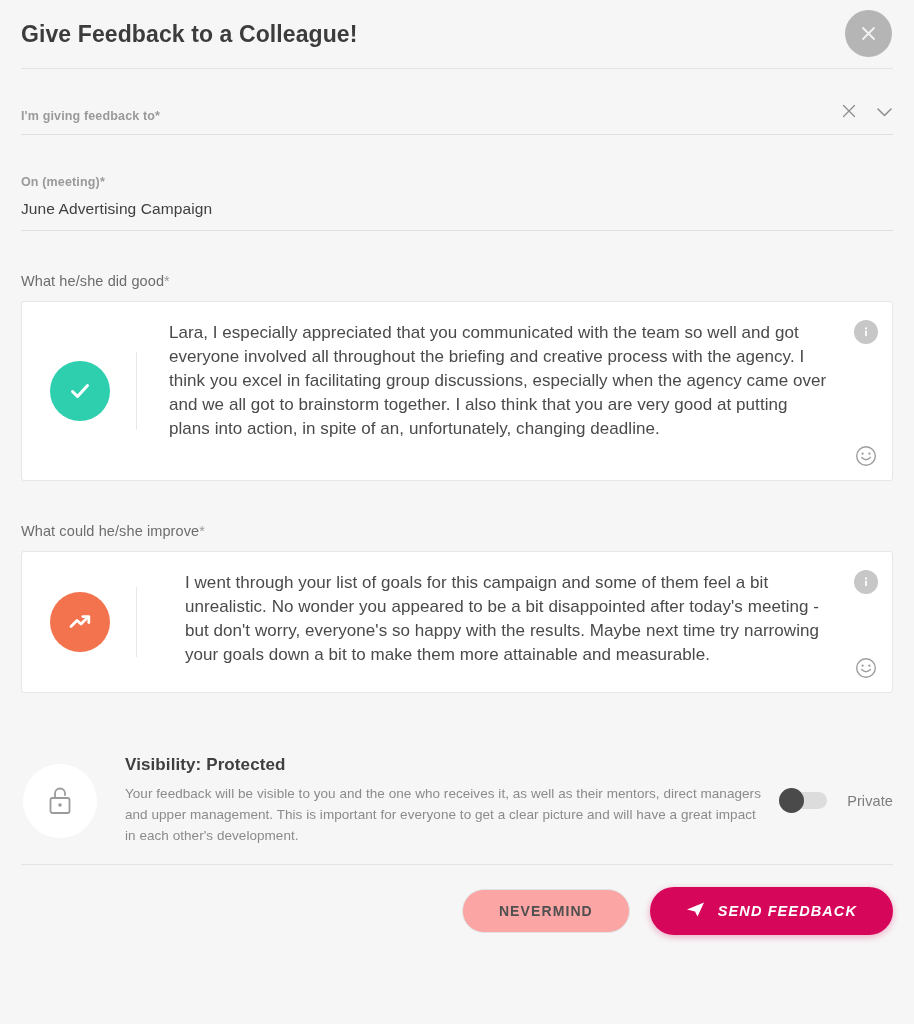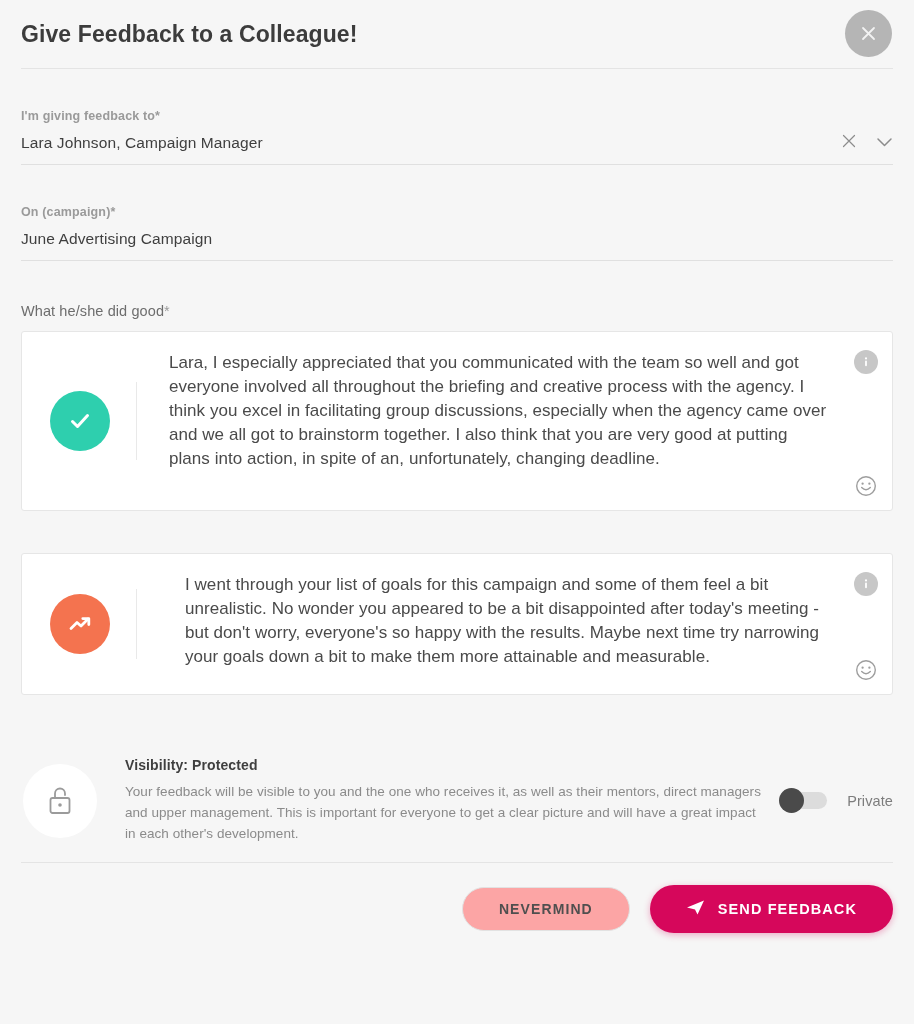"Lara Johnson, Campaign Manager" div.field-value { html: <div>Lara Johnson, Campaign Manager</div> -> none }
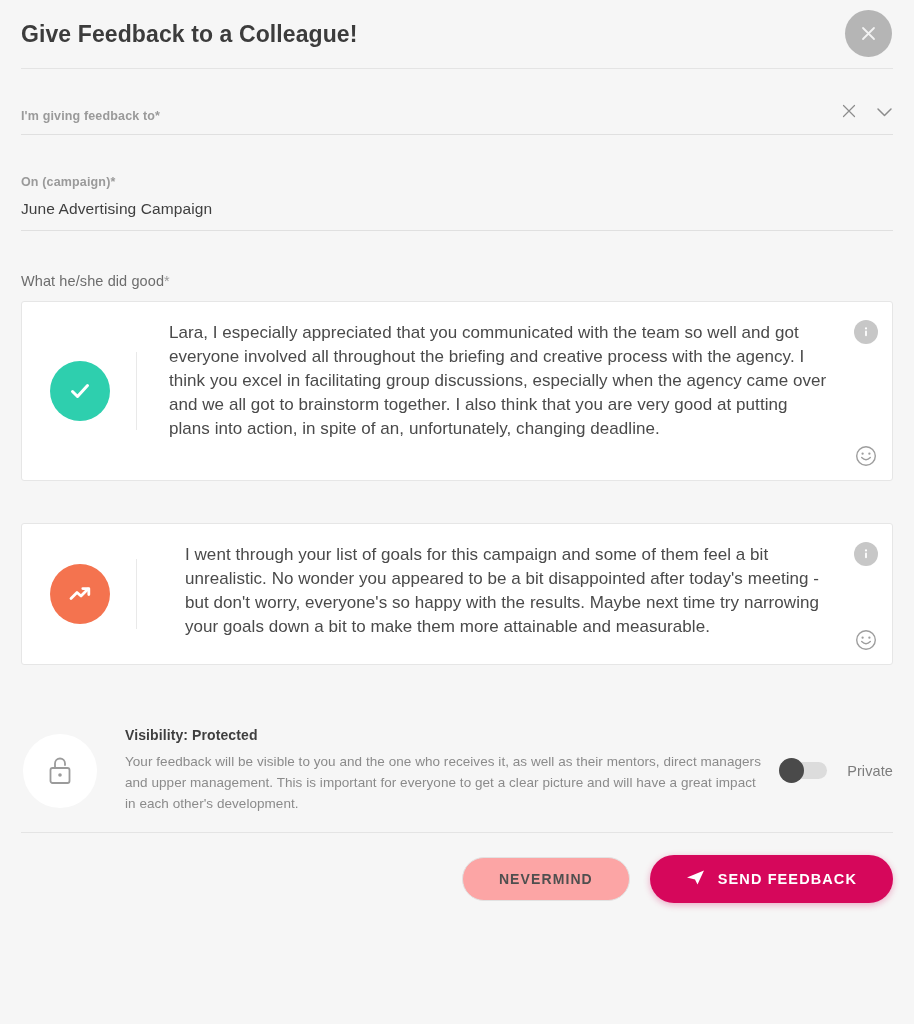"On (campaign)" span { text: campaign -> meeting }
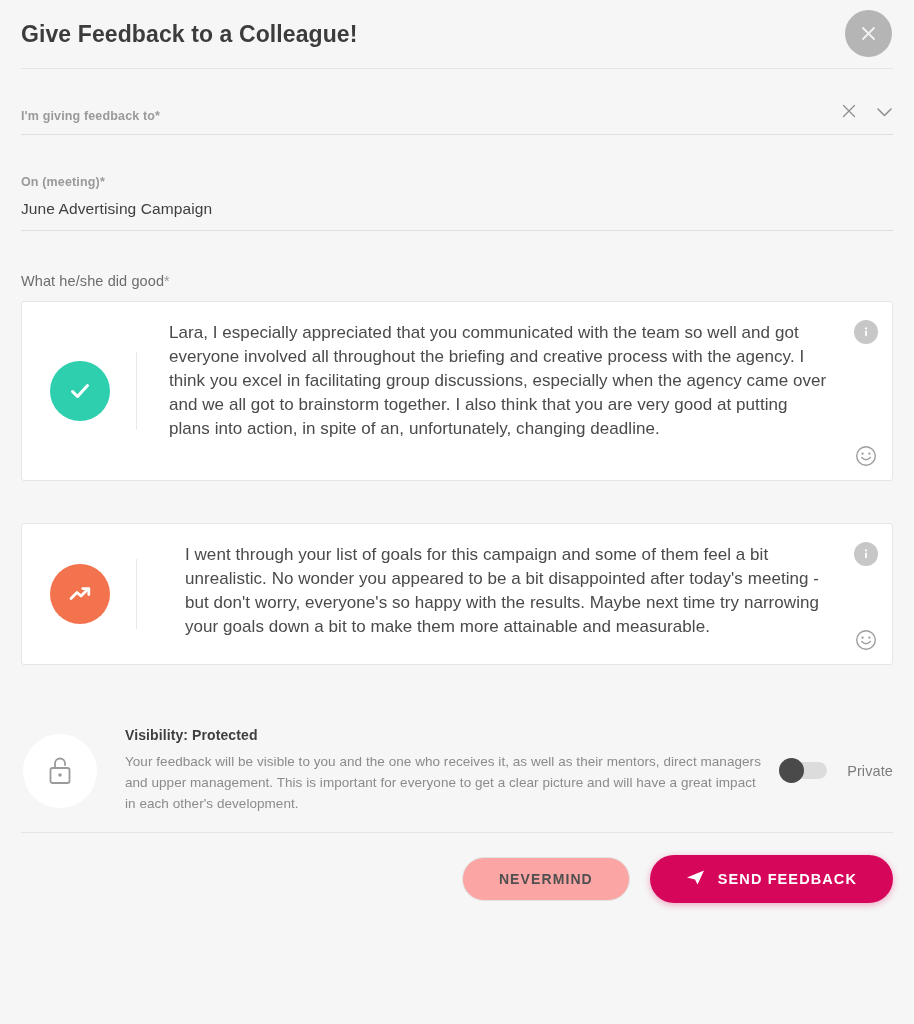"What could he/she improve*" div.section-label { html: none -> <div><span>What could he/she improve</span><span>*</span></div> }
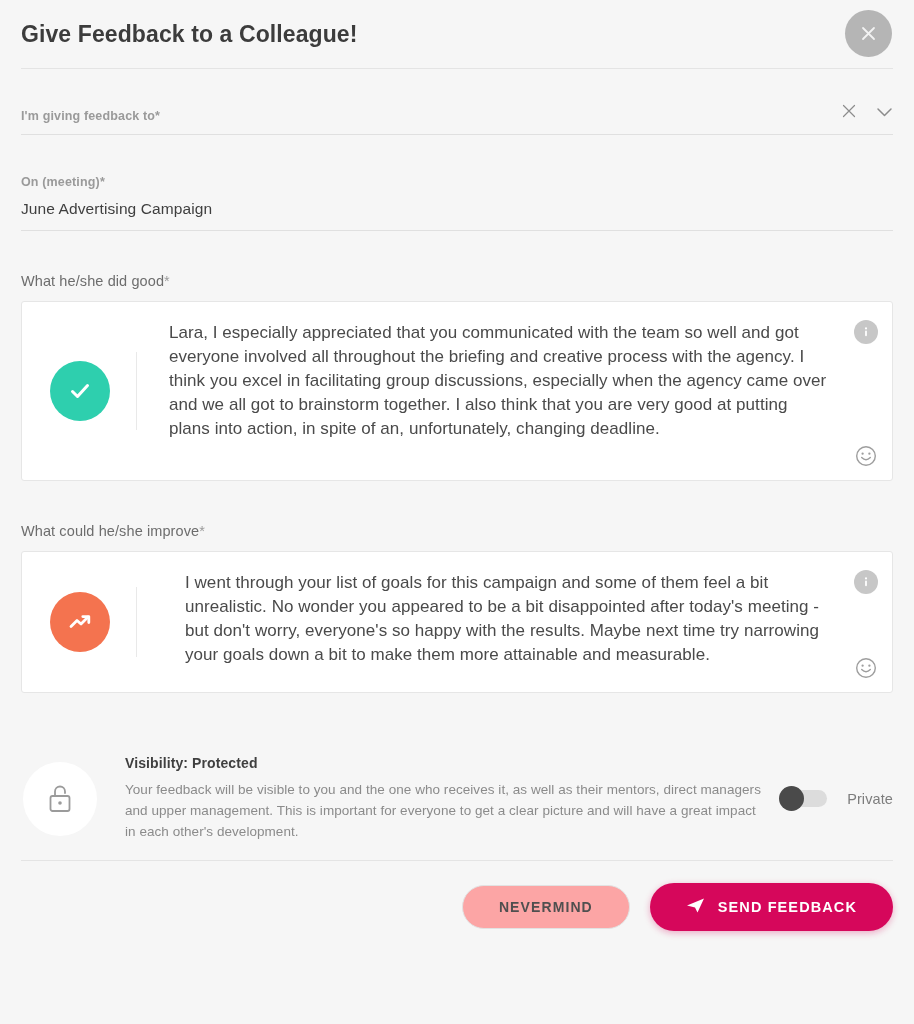"Visibility: Protected" .vis-title { font-size: 14px -> 17px }
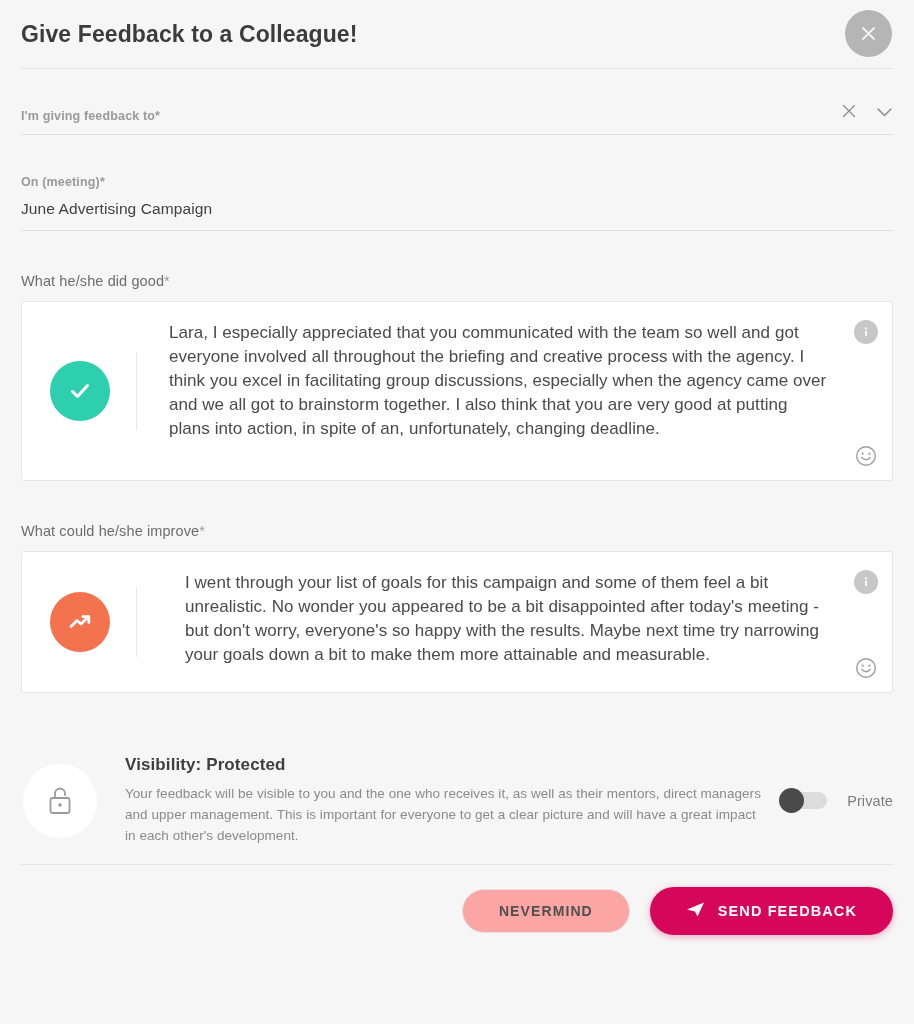"SEND FEEDBACK" .btn-primary { font-style: none -> italic }
